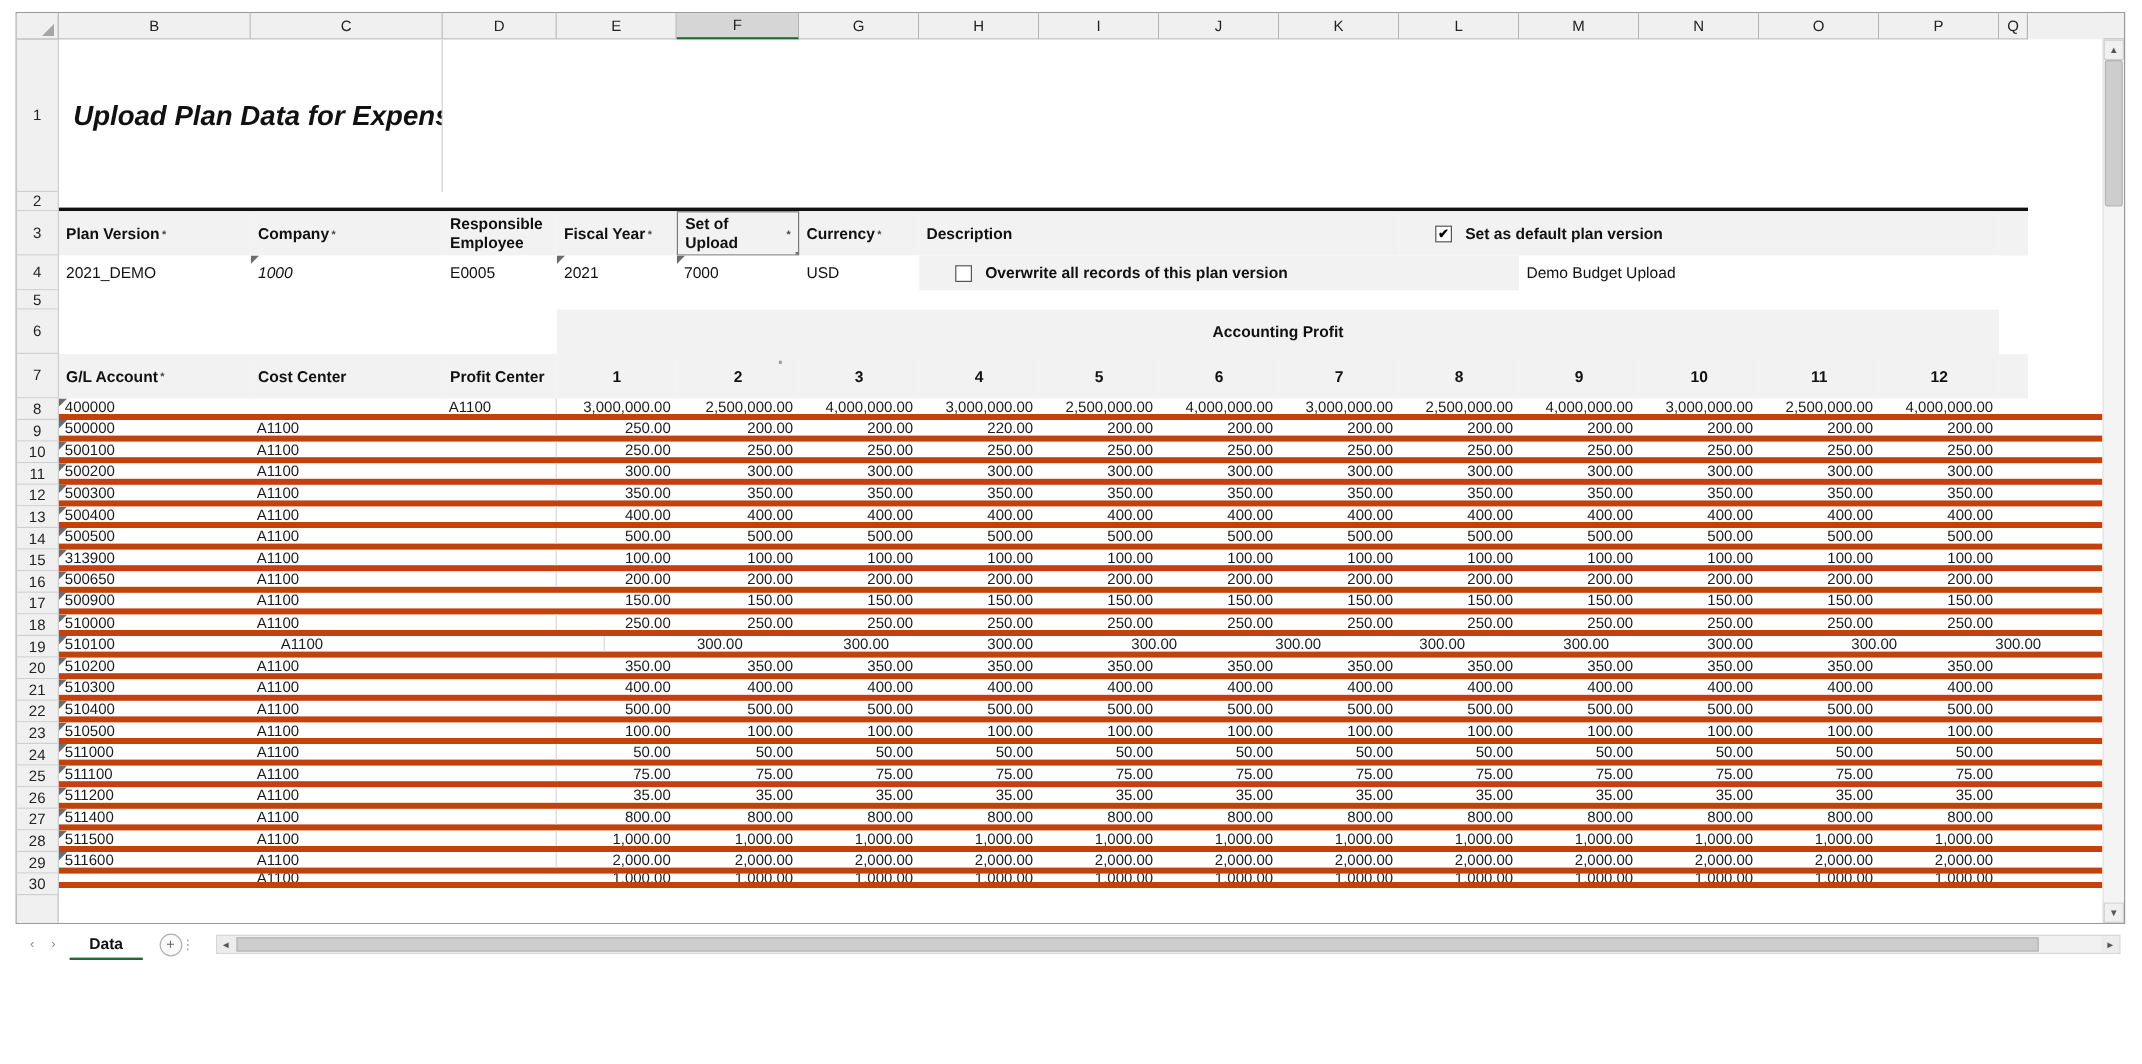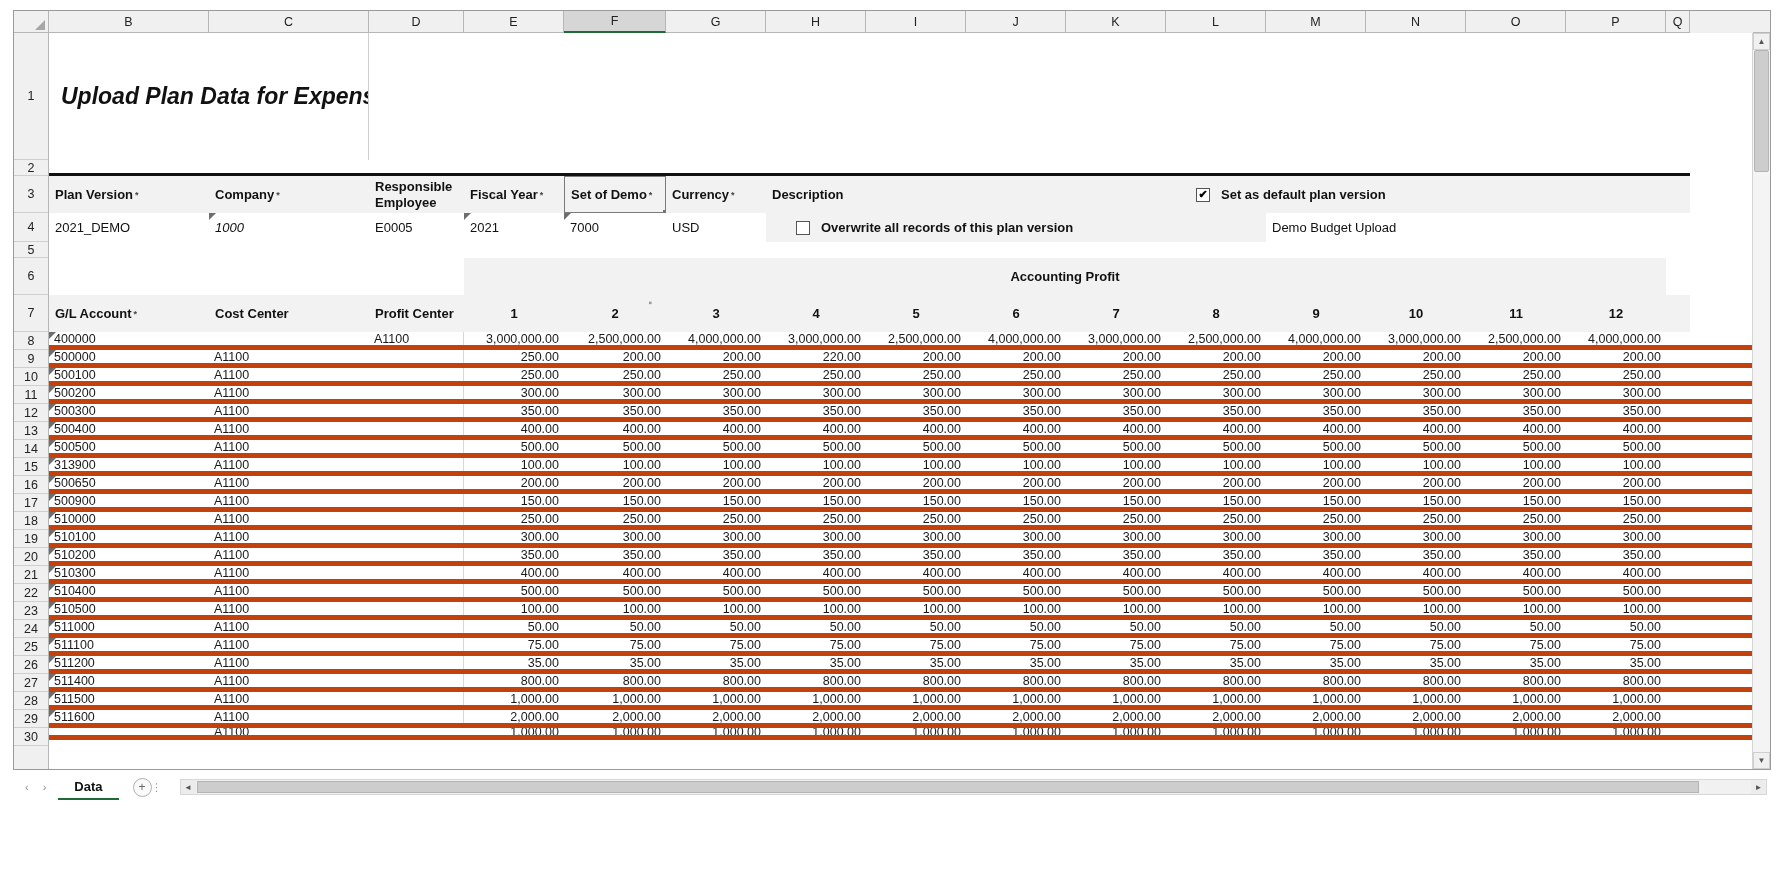"Set of Demo" span { text: Demo -> Upload }
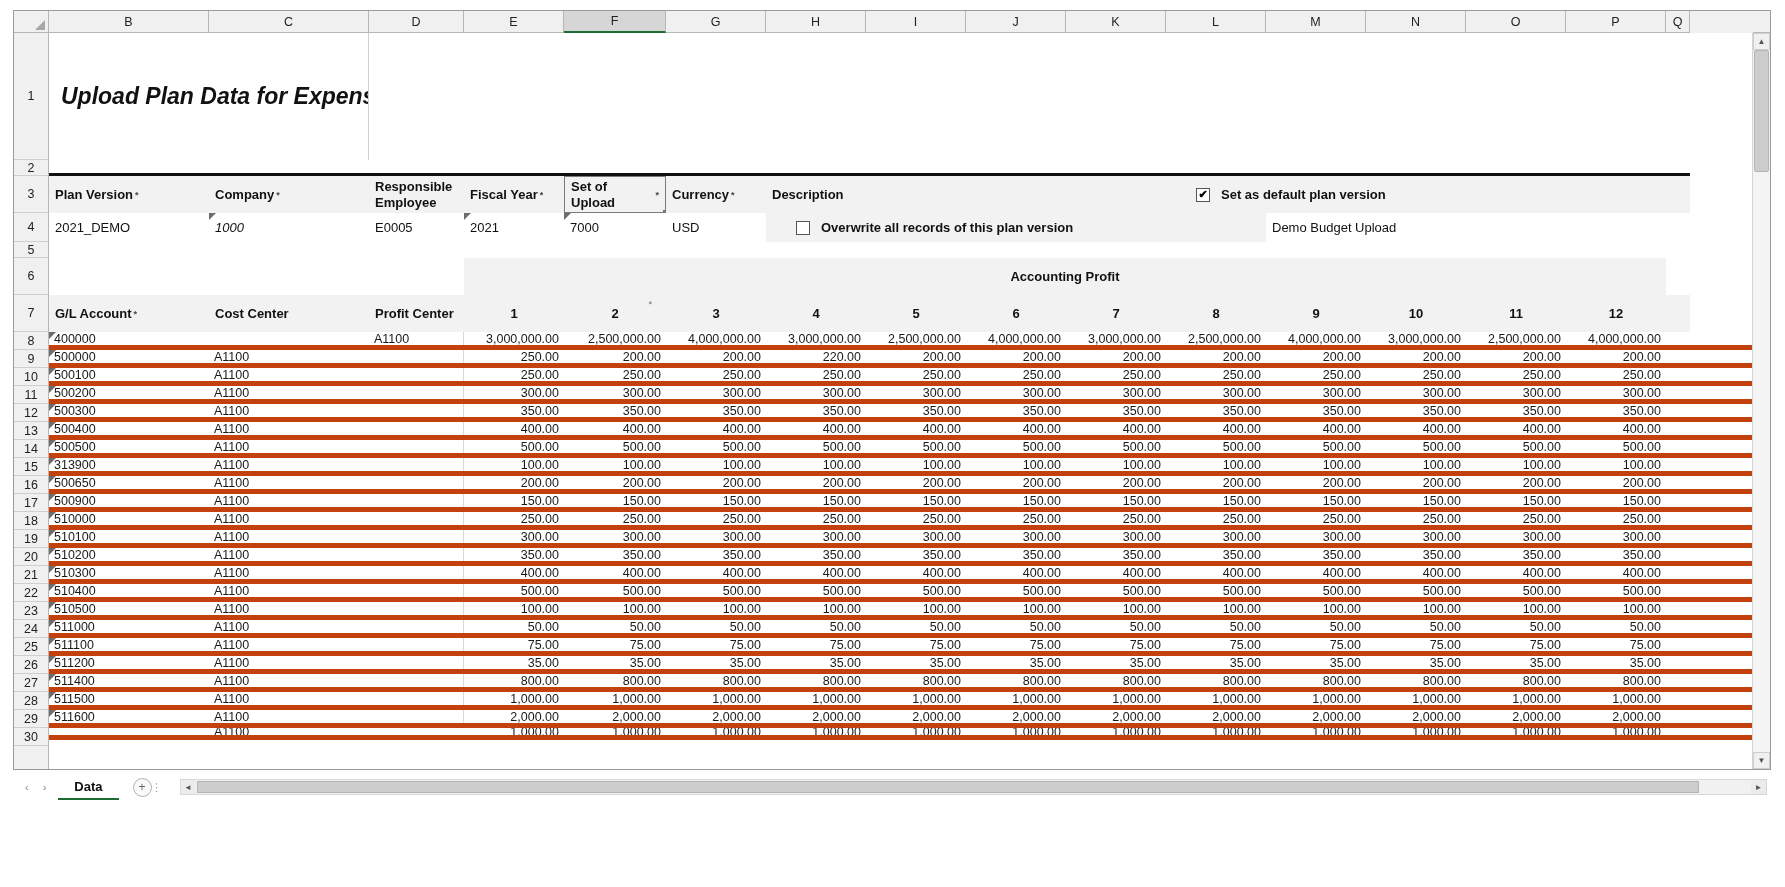"500900" div.grow { align-items: none -> flex-end }
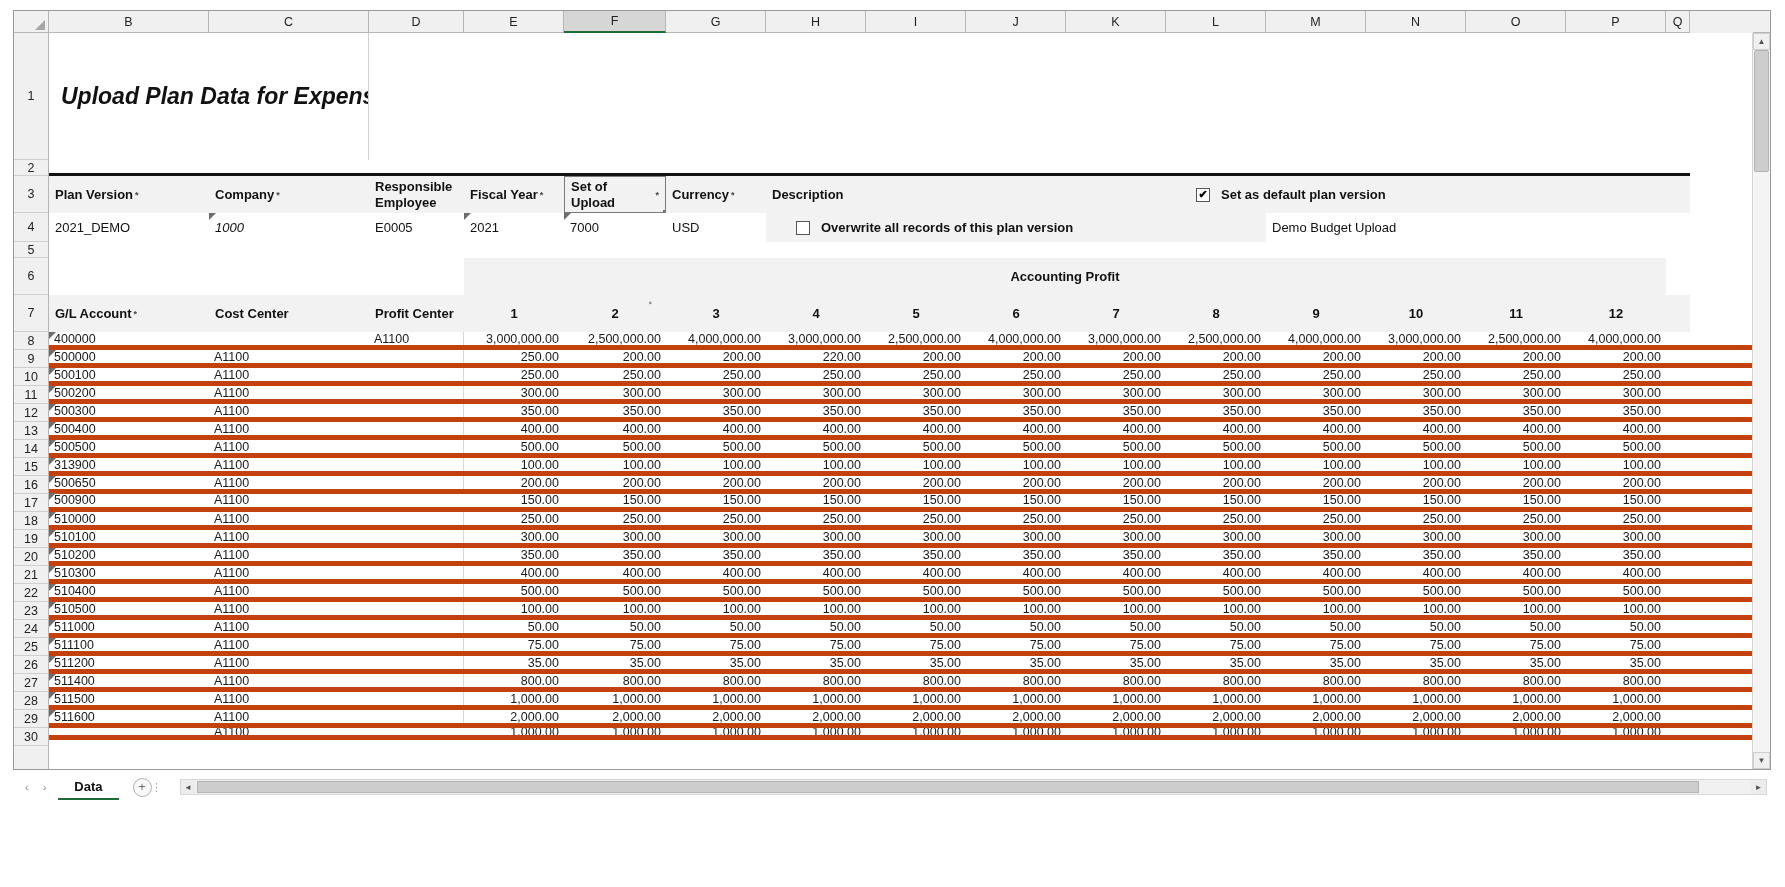"510100" div.grow { gap: none -> 20px }
